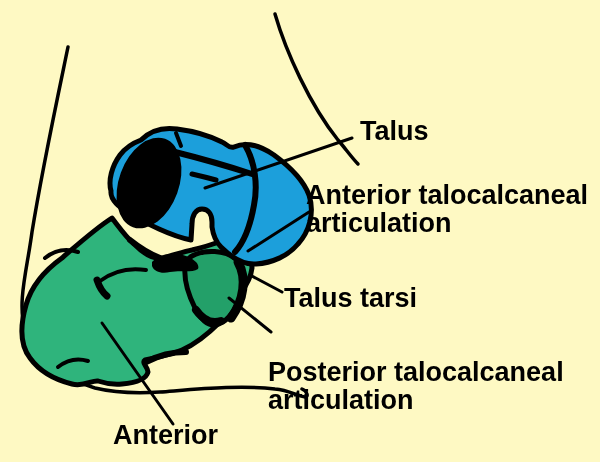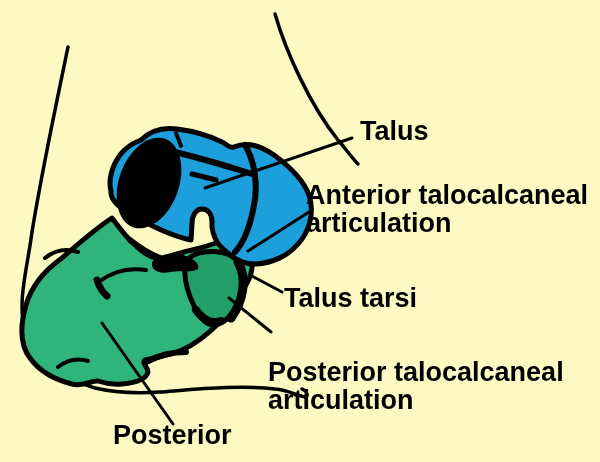"Posterior" div.lbl { text: Posterior -> Anterior }
